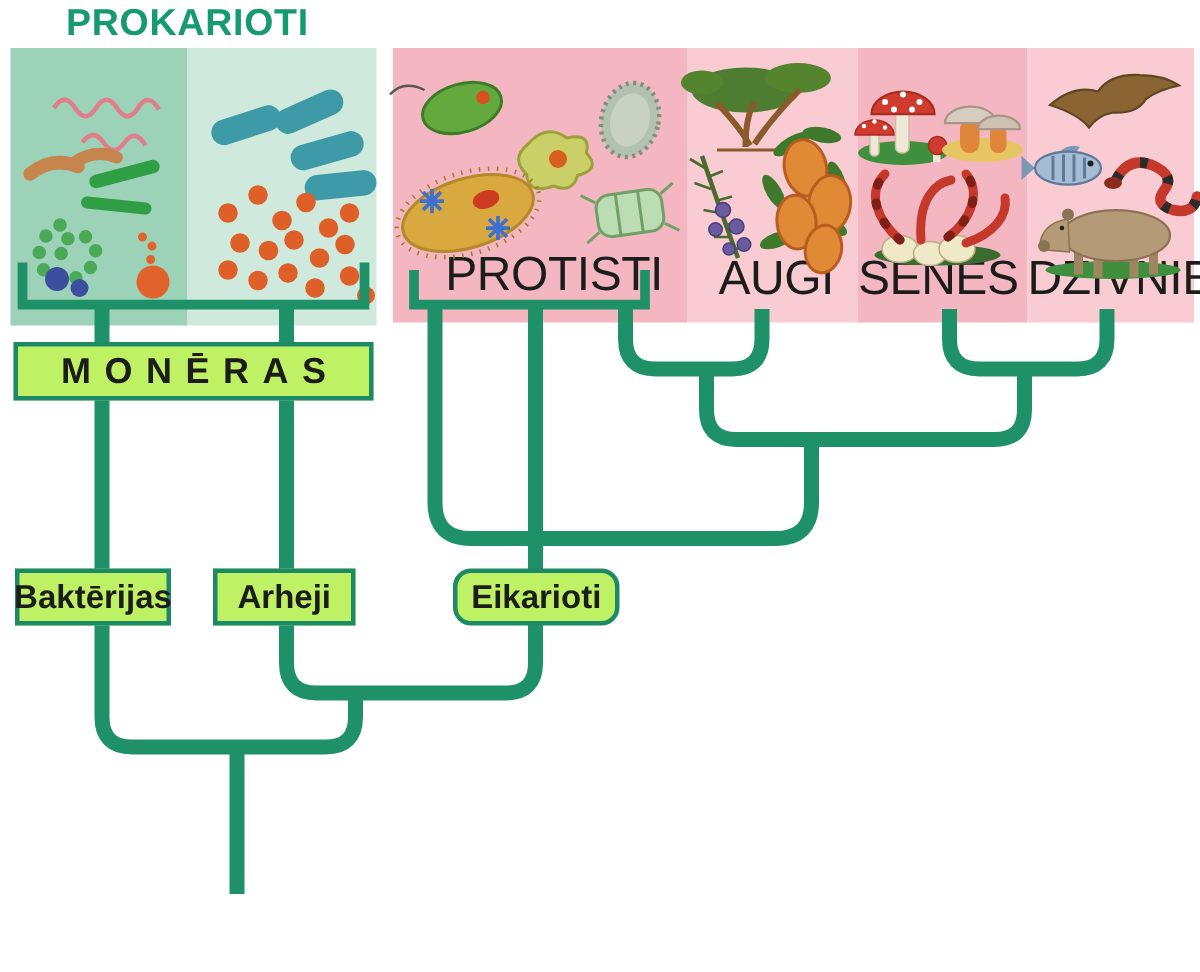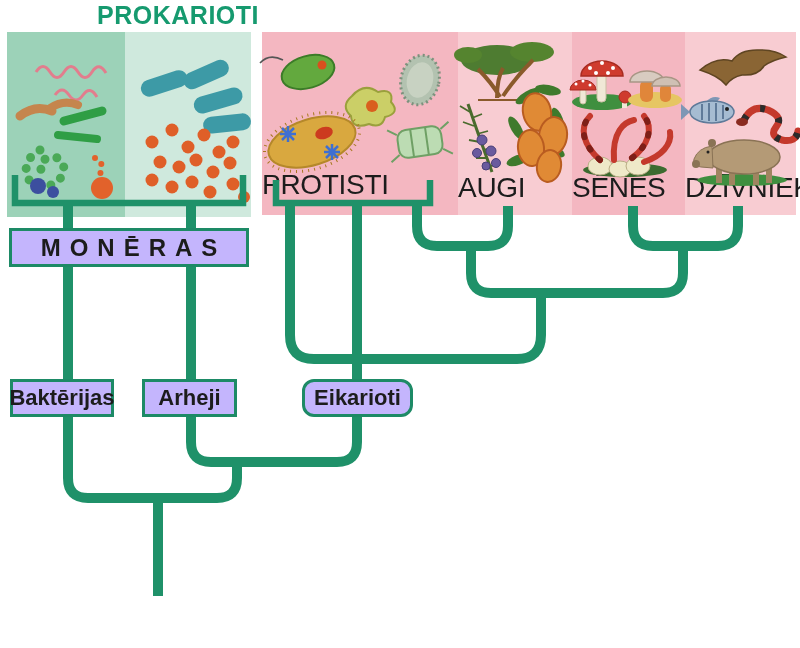"PROKARIOTI" .hdr.prok { left: 15px -> 3px; text-align: right -> none }
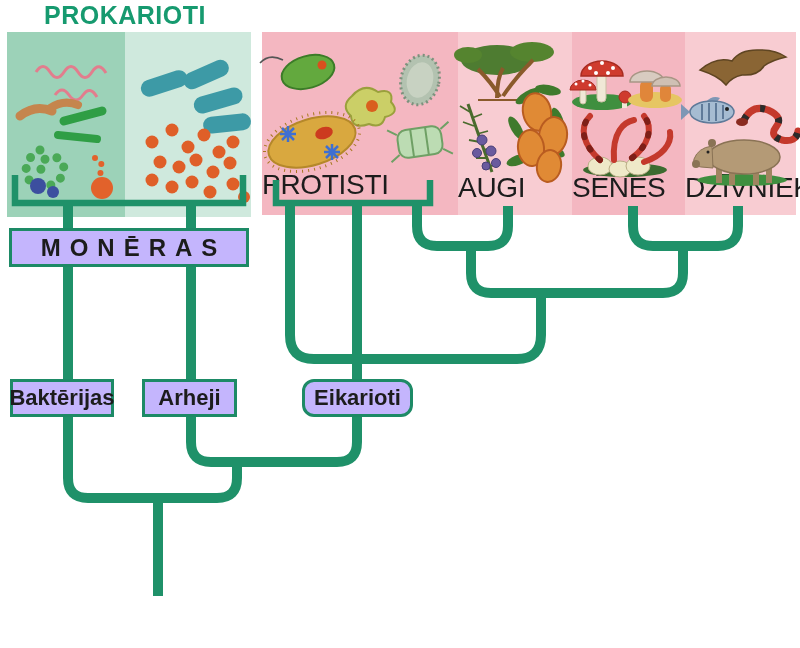"PROTISTI" .kingdom { font-size: 28px -> 32px; text-align: left -> right }
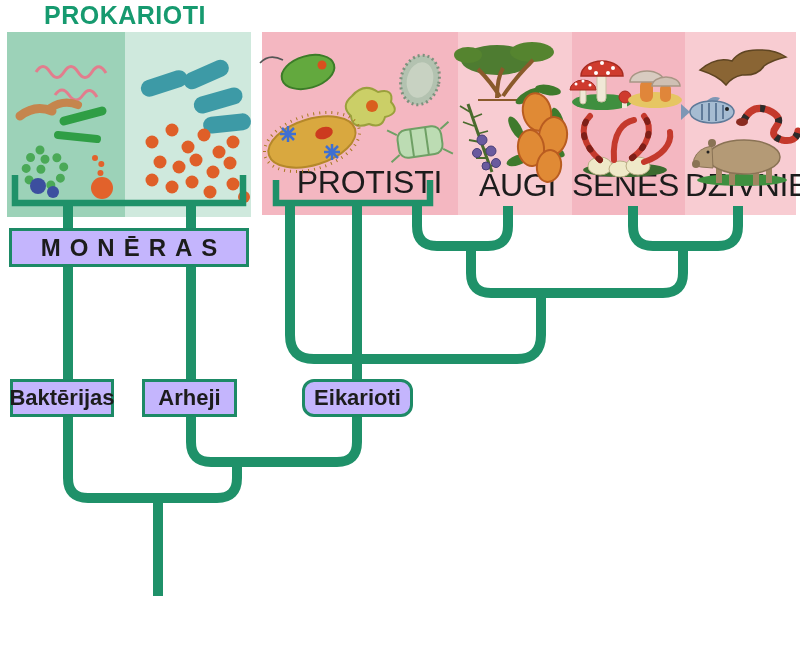"MONĒRAS" .tbox { background: #c4b5fd -> #bef264 }
